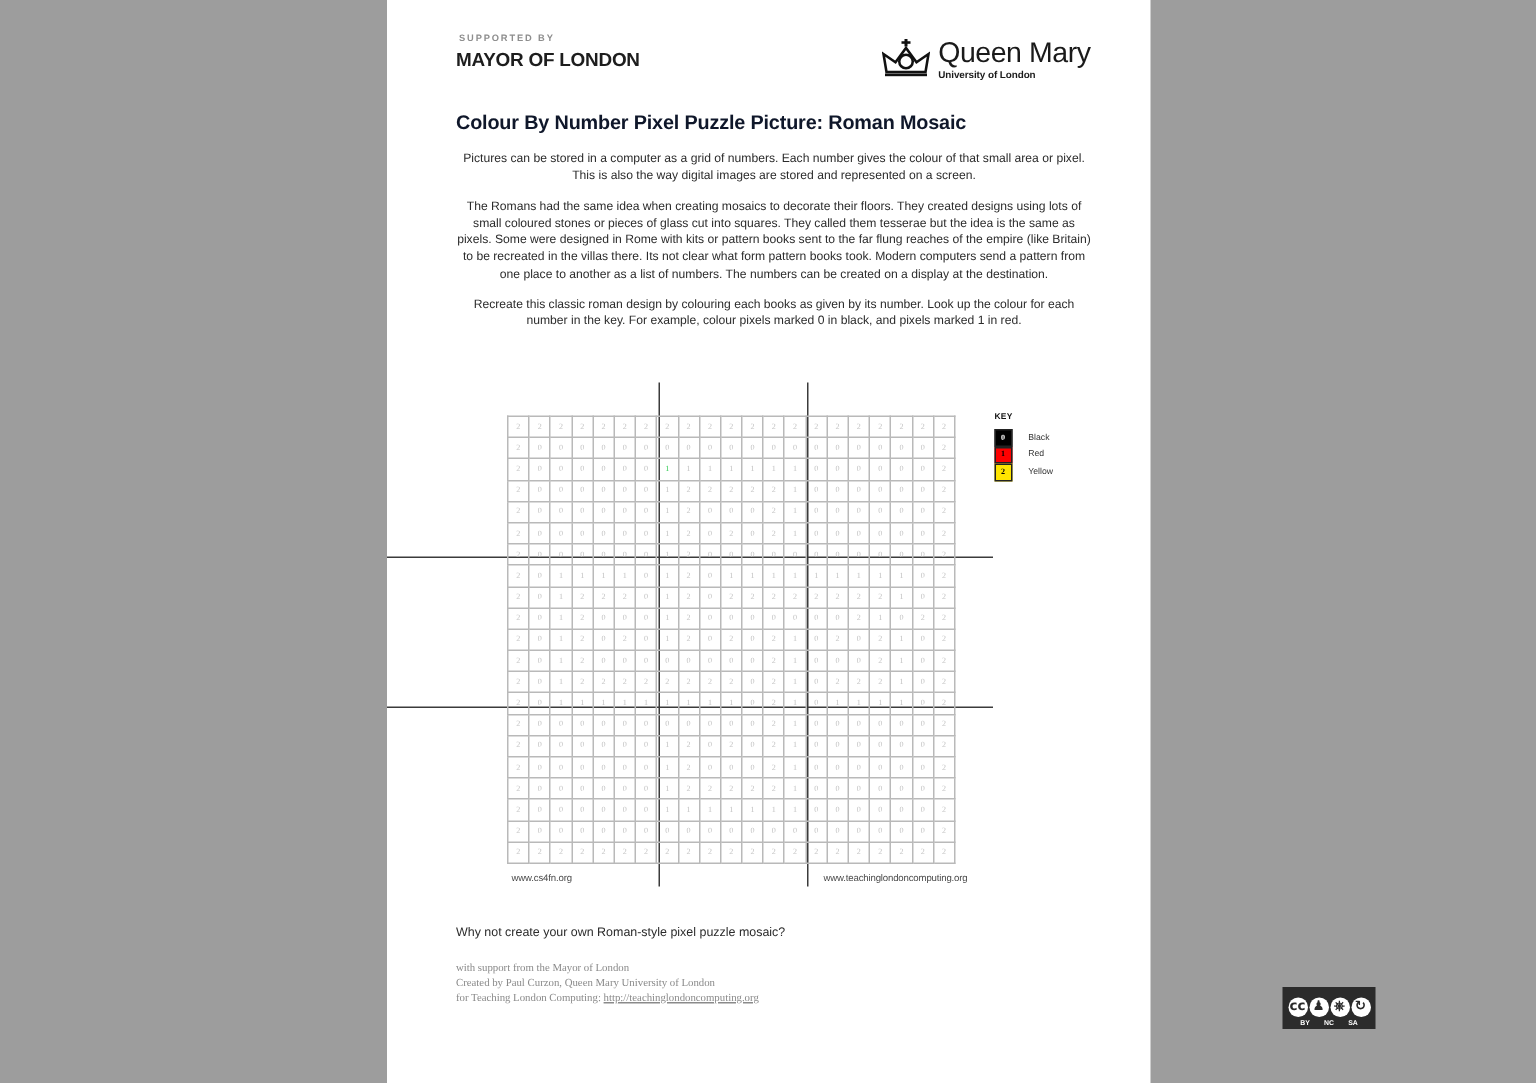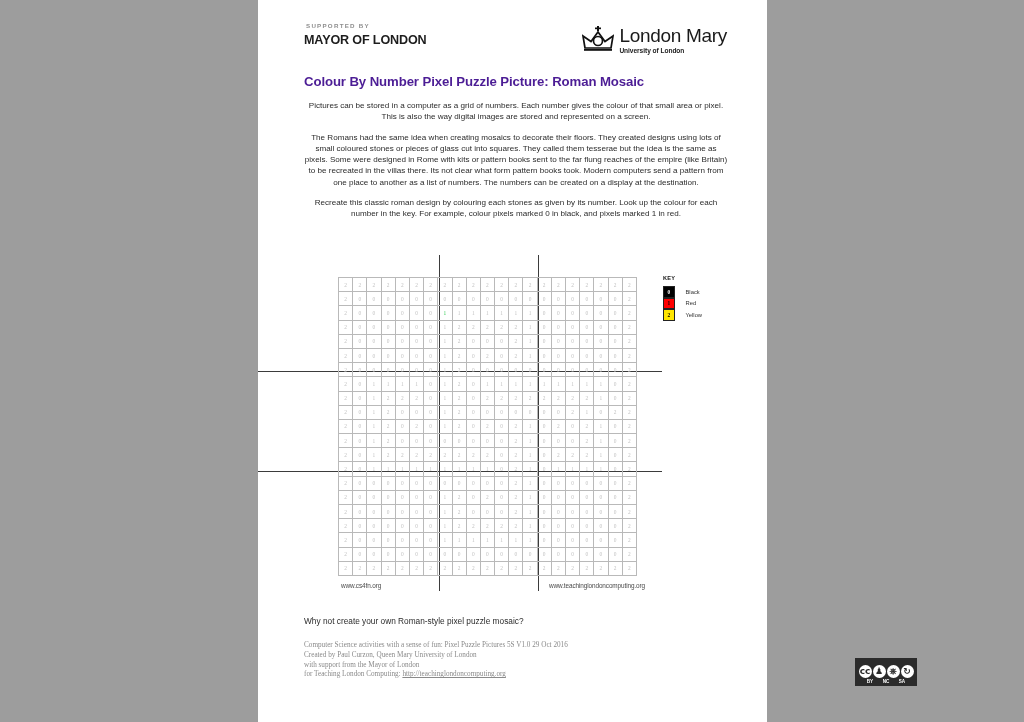"London Mary" div.qm-title { text: London -> Queen }
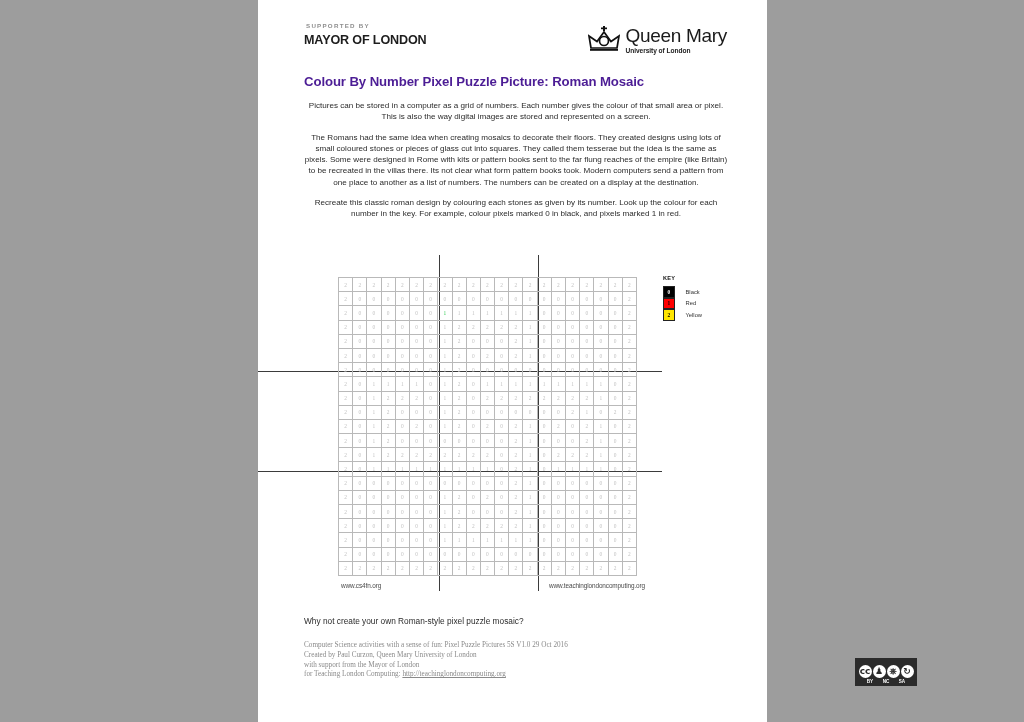"Colour By Number Pixel Puzzle" h1.doc-title { color: #4c1d95 -> #0f172a }
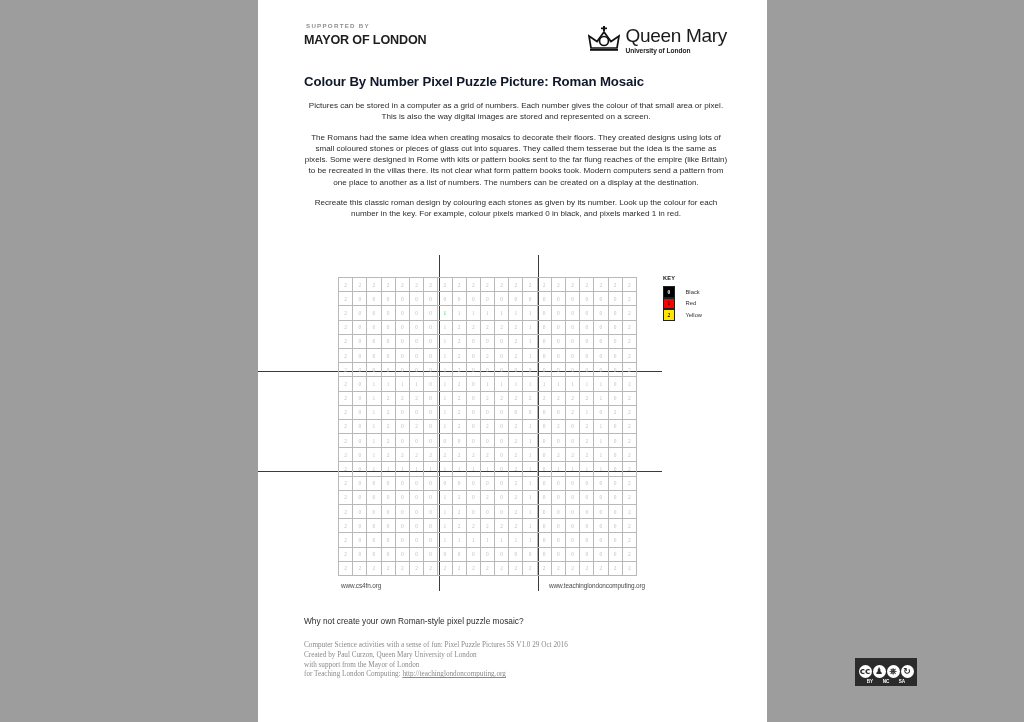"stones" b { text: stones -> books }
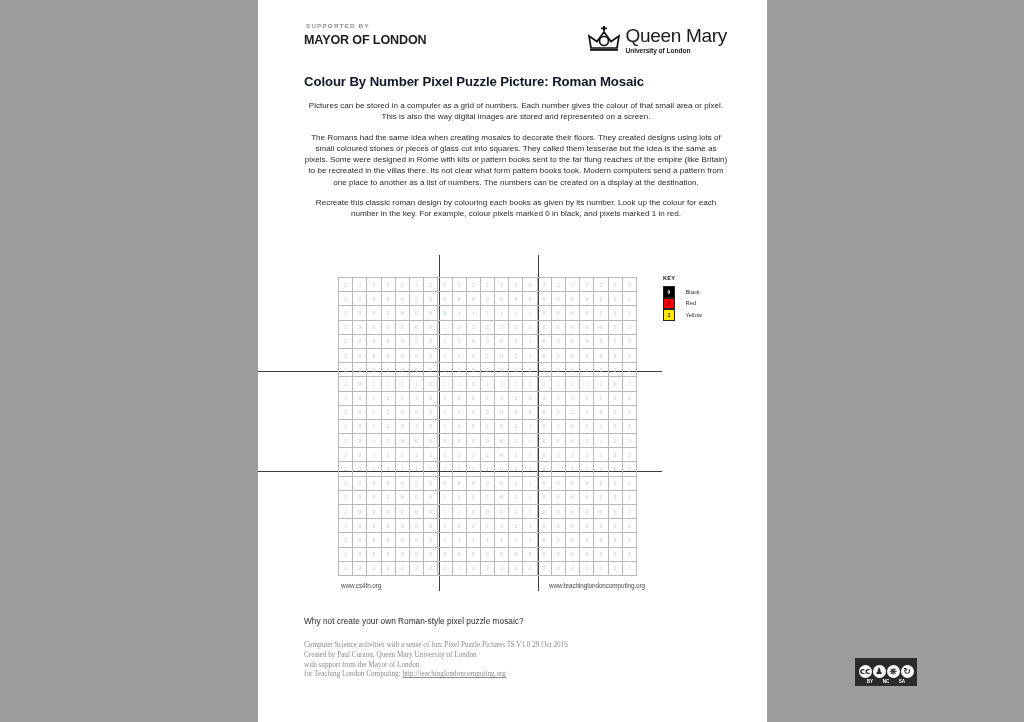"Computer Science activities with a" div { html: <div>Computer Science activities with a sense of fun: Pixel Puzzle Pictures 5S V1.0 29 Oct 2016</div> -> none }
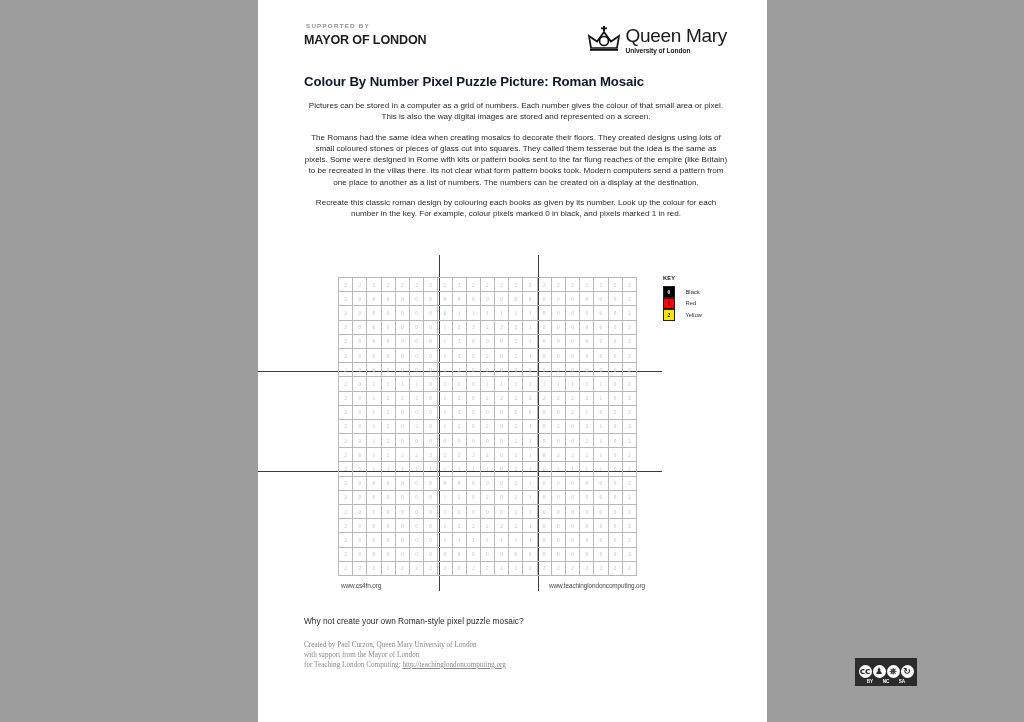"Created by Paul Curzon, Queen" div { order: before "with support from the Mayor" -> after "with support from the Mayor" }
